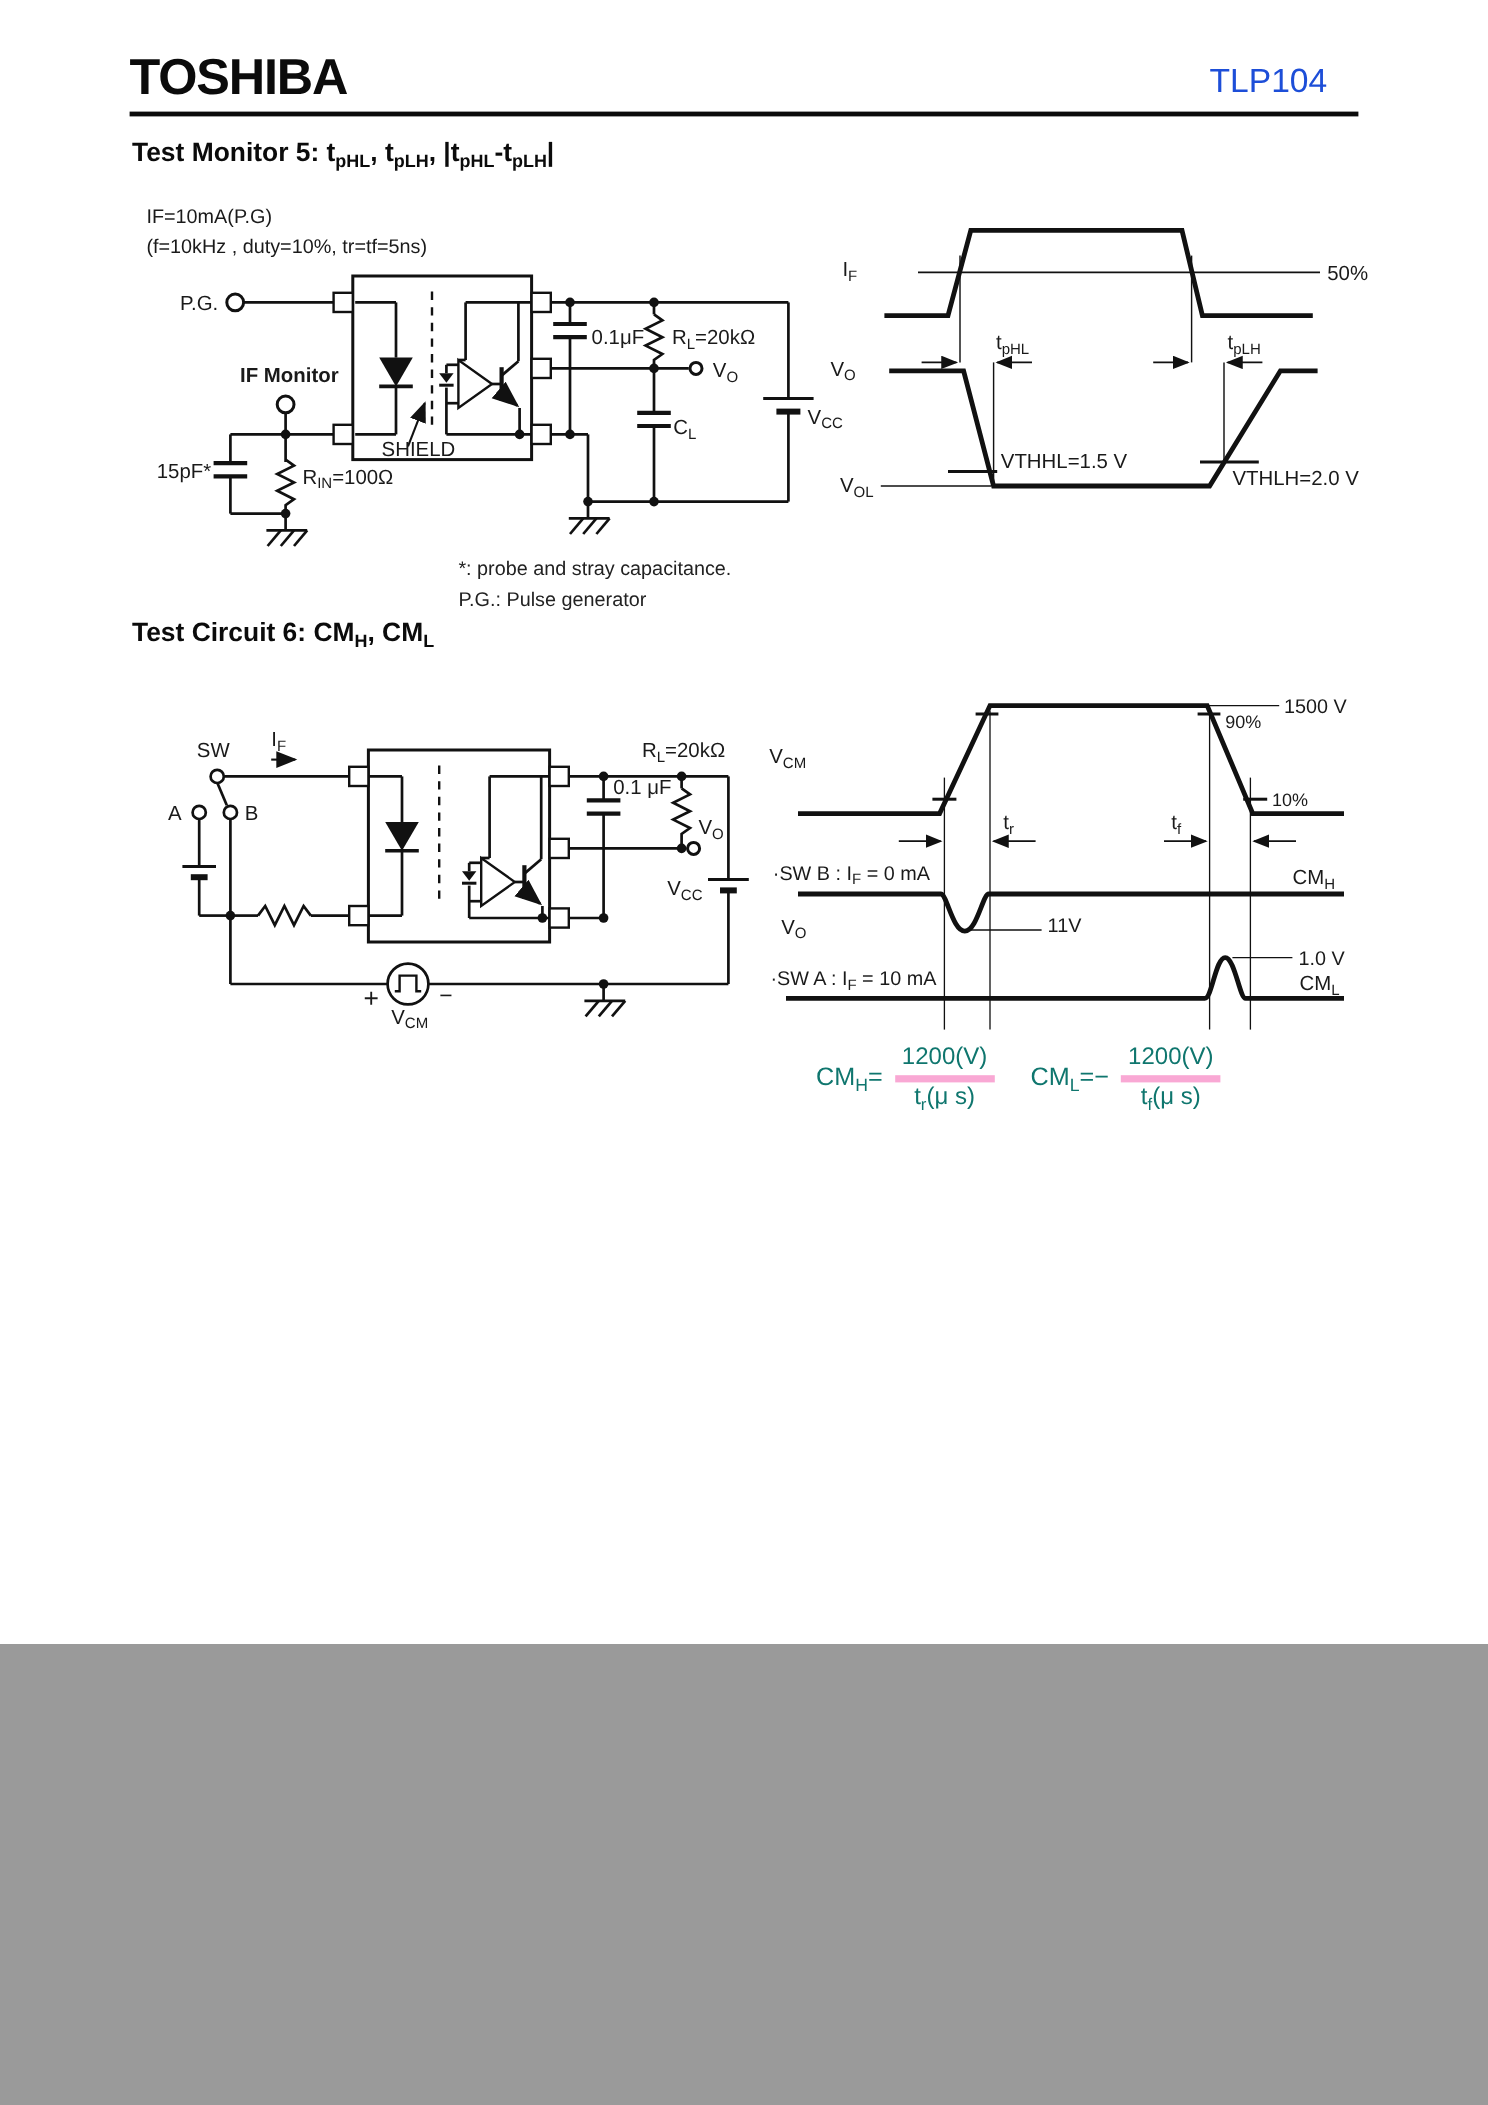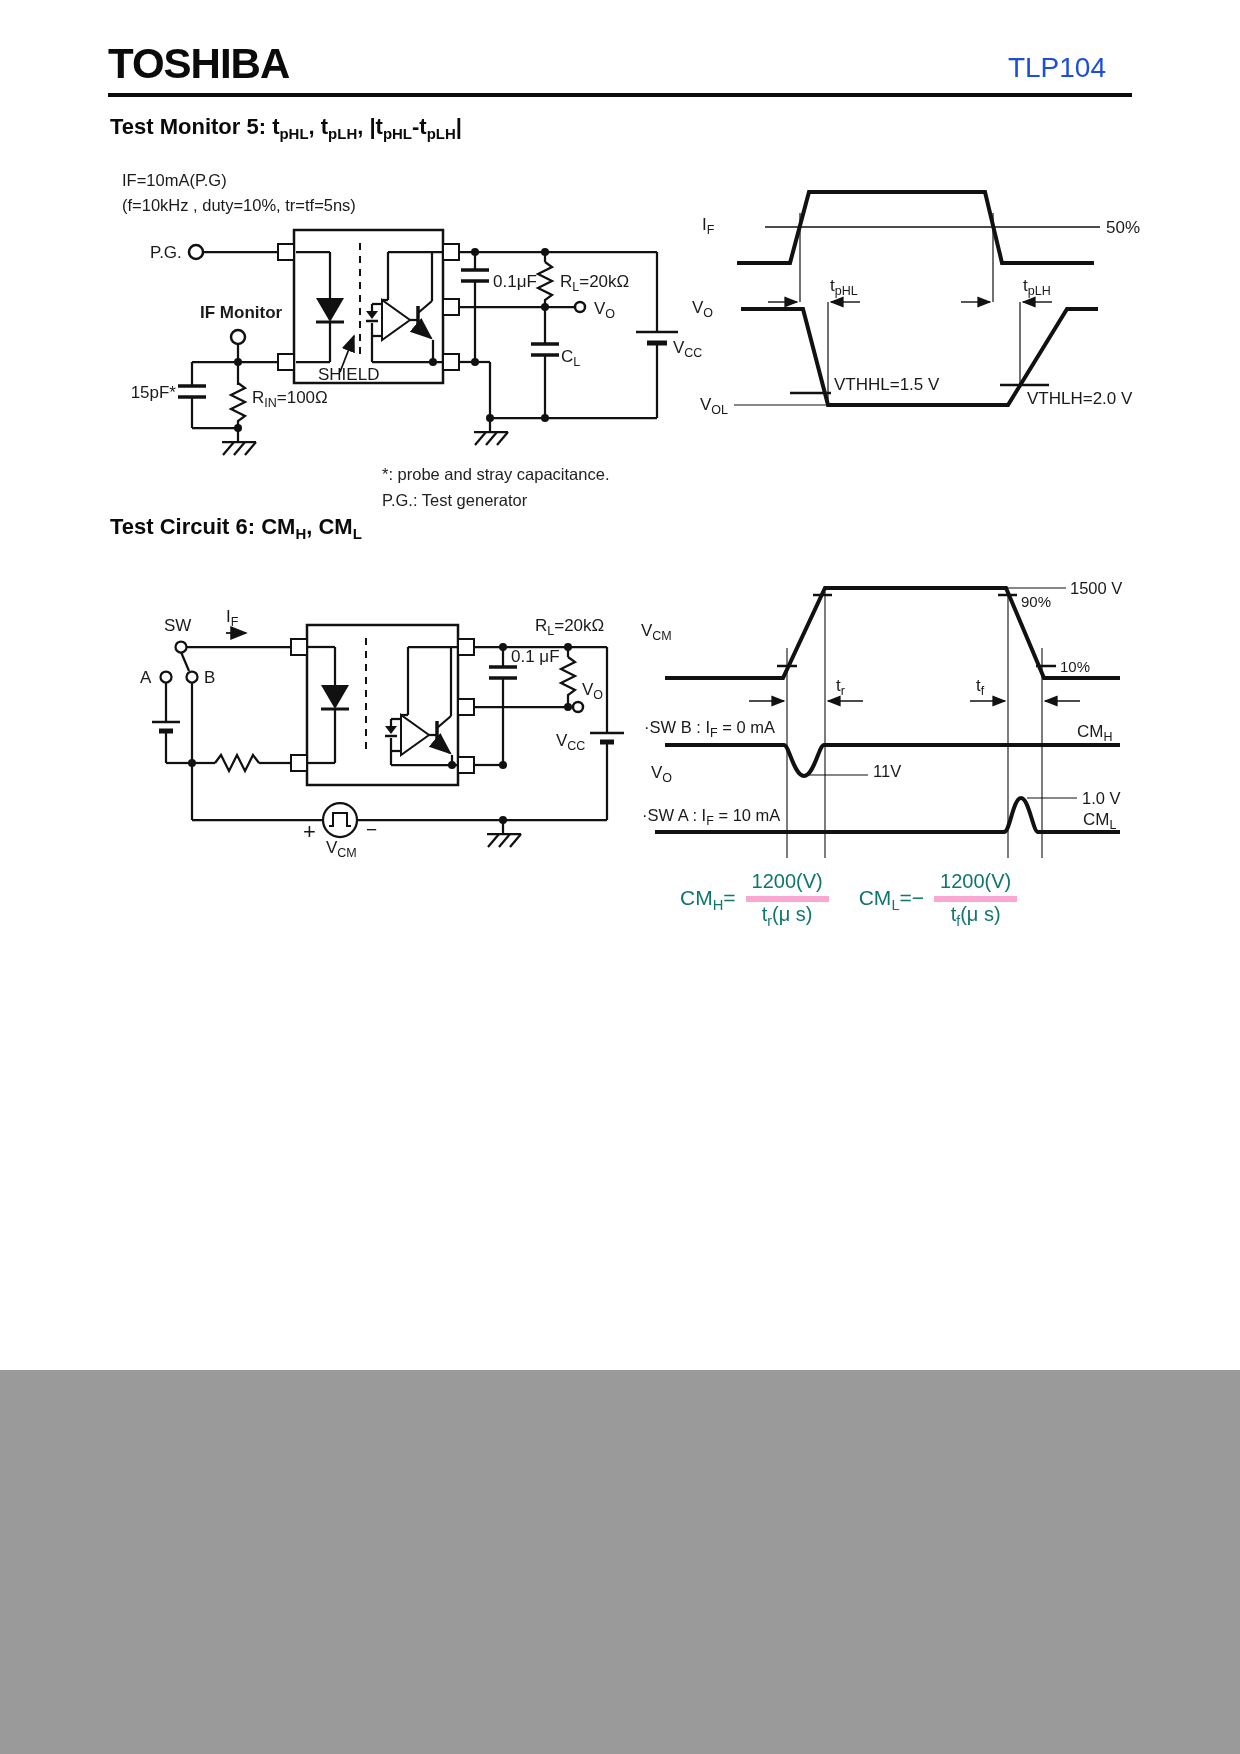"P.G.: Test generator" div { text: Test -> Pulse }
